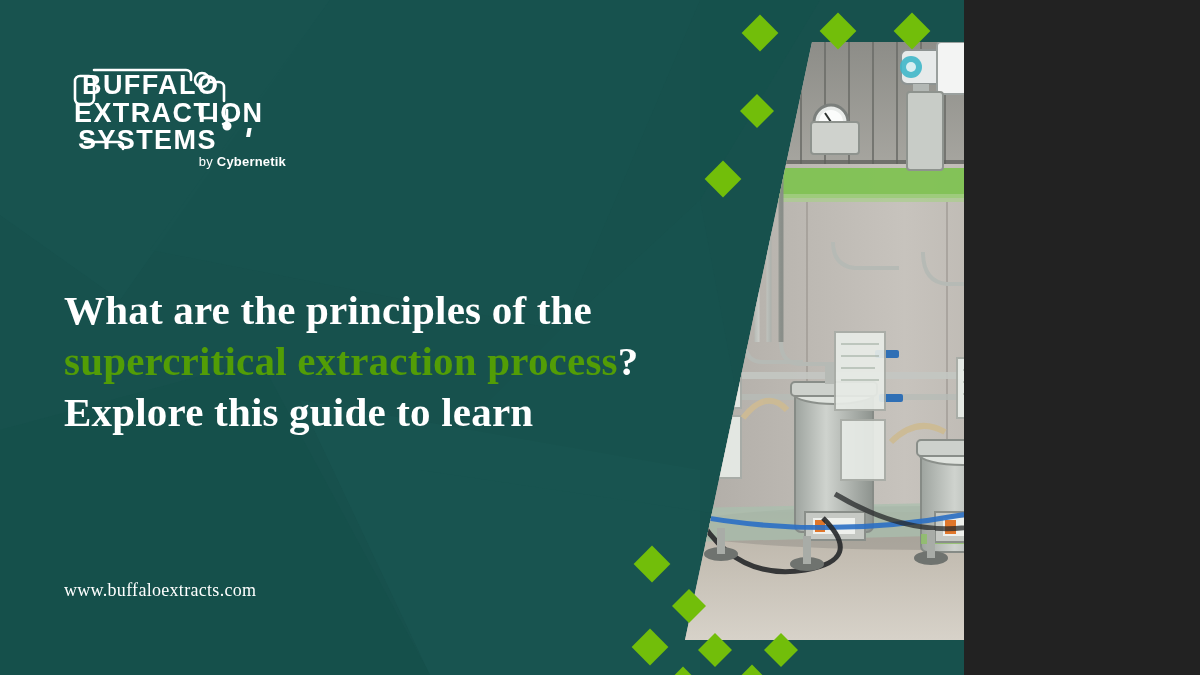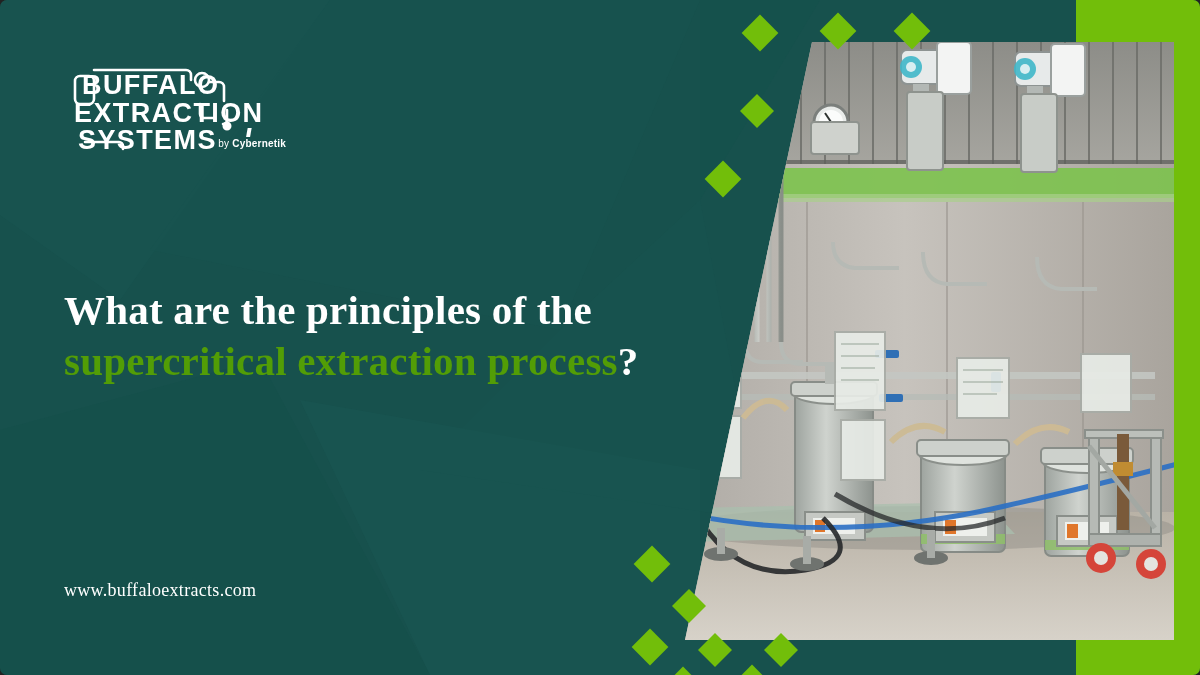"BUFFALO" .canvas { border-radius: 7px -> none; width: 1200px -> 964px }
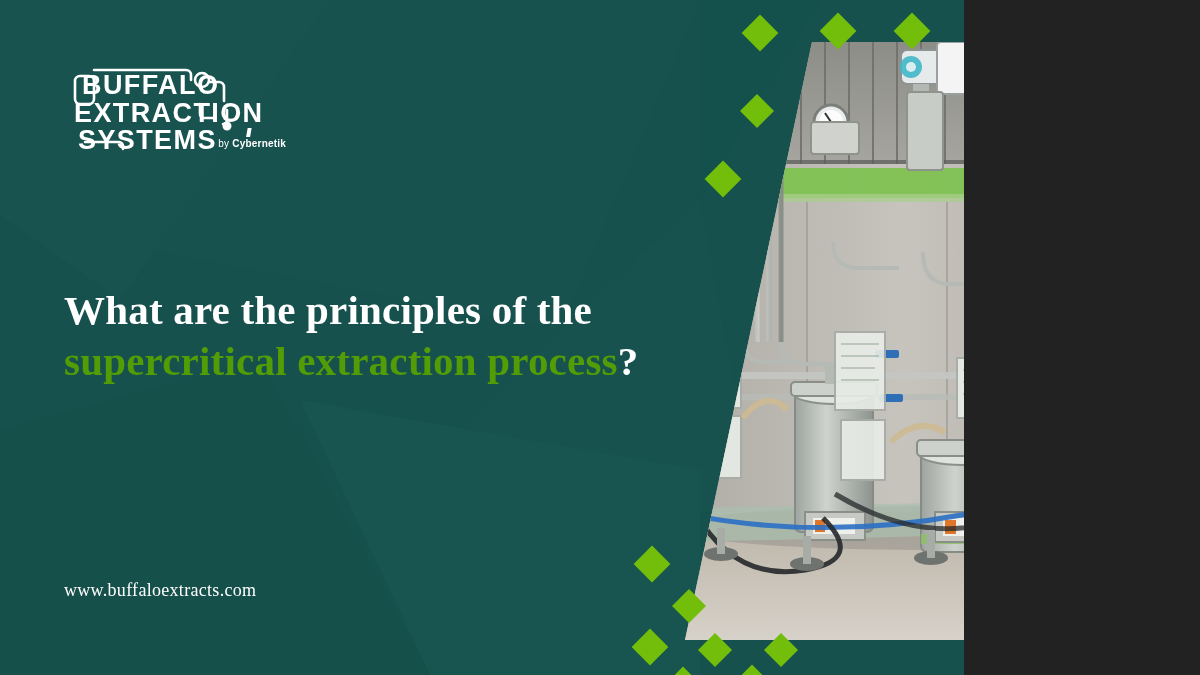"by Cybernetik" .logo-byline { font-size: 10px -> 13px; top: 80px -> 96px }
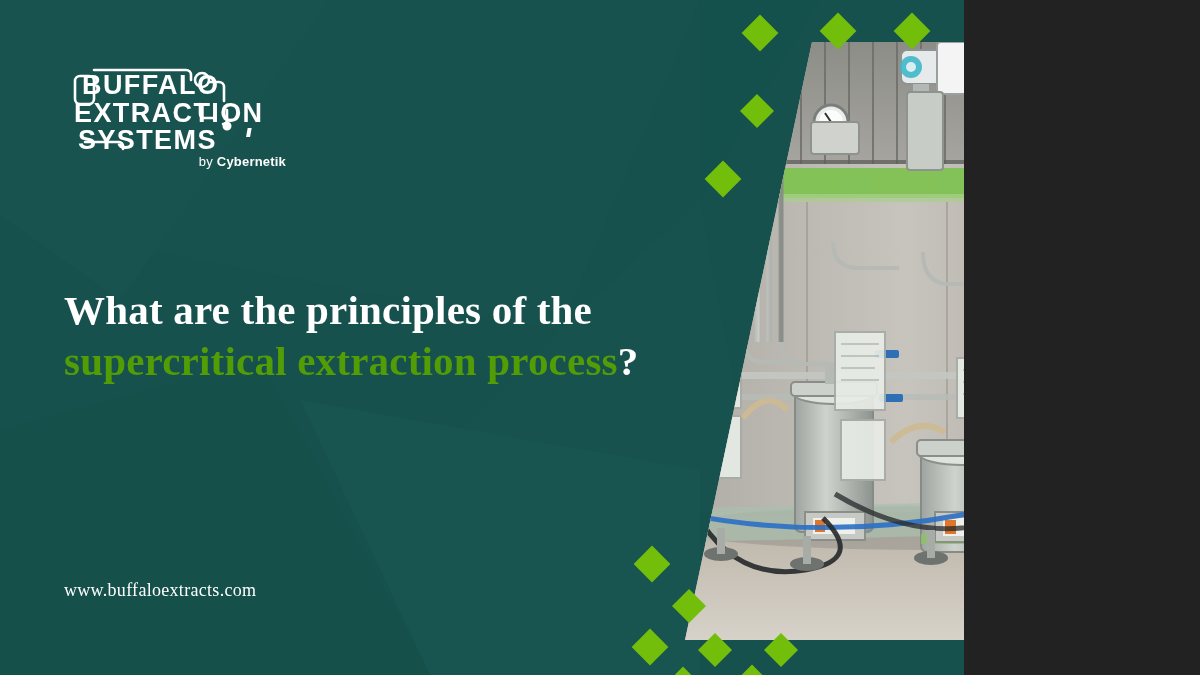"Explore this guide to learn" span { html: none -> <span>Explore this guide to learn</span> }
